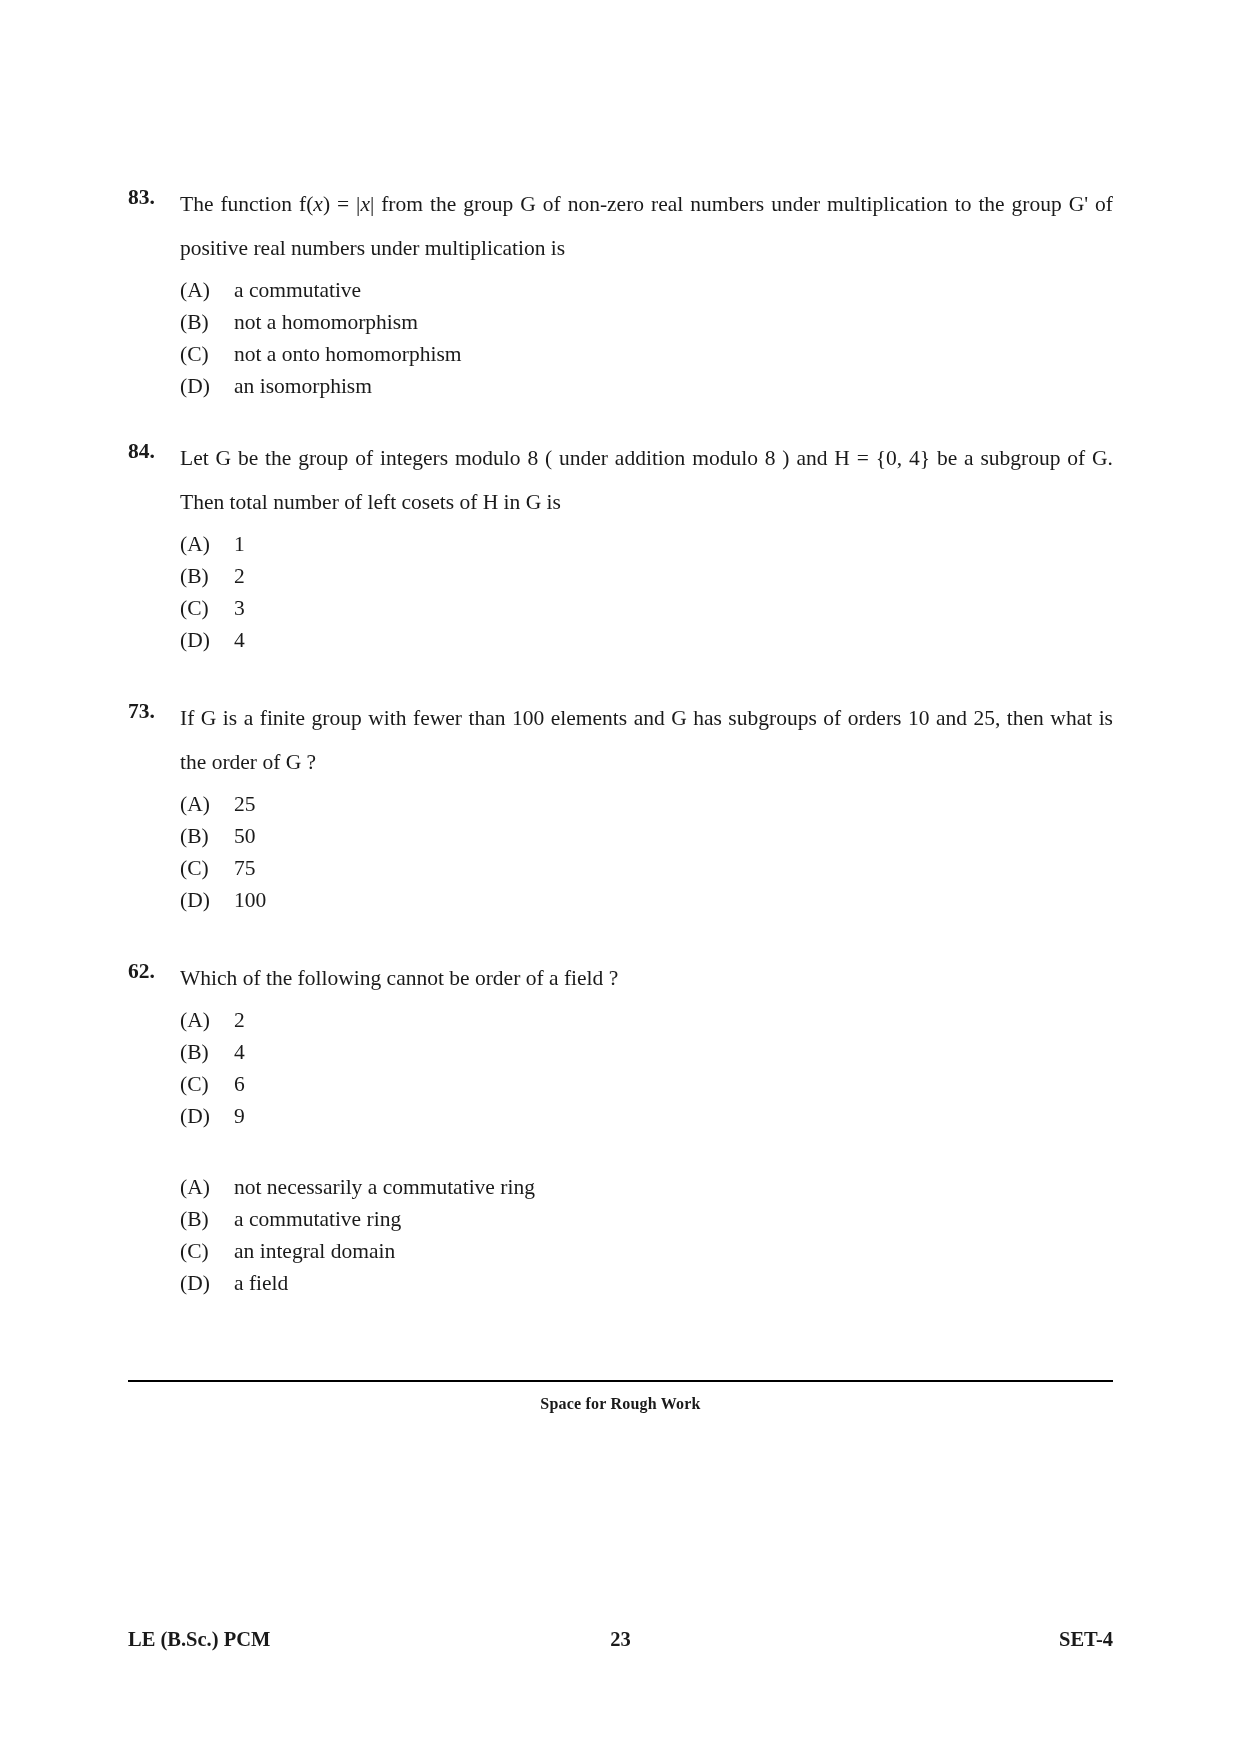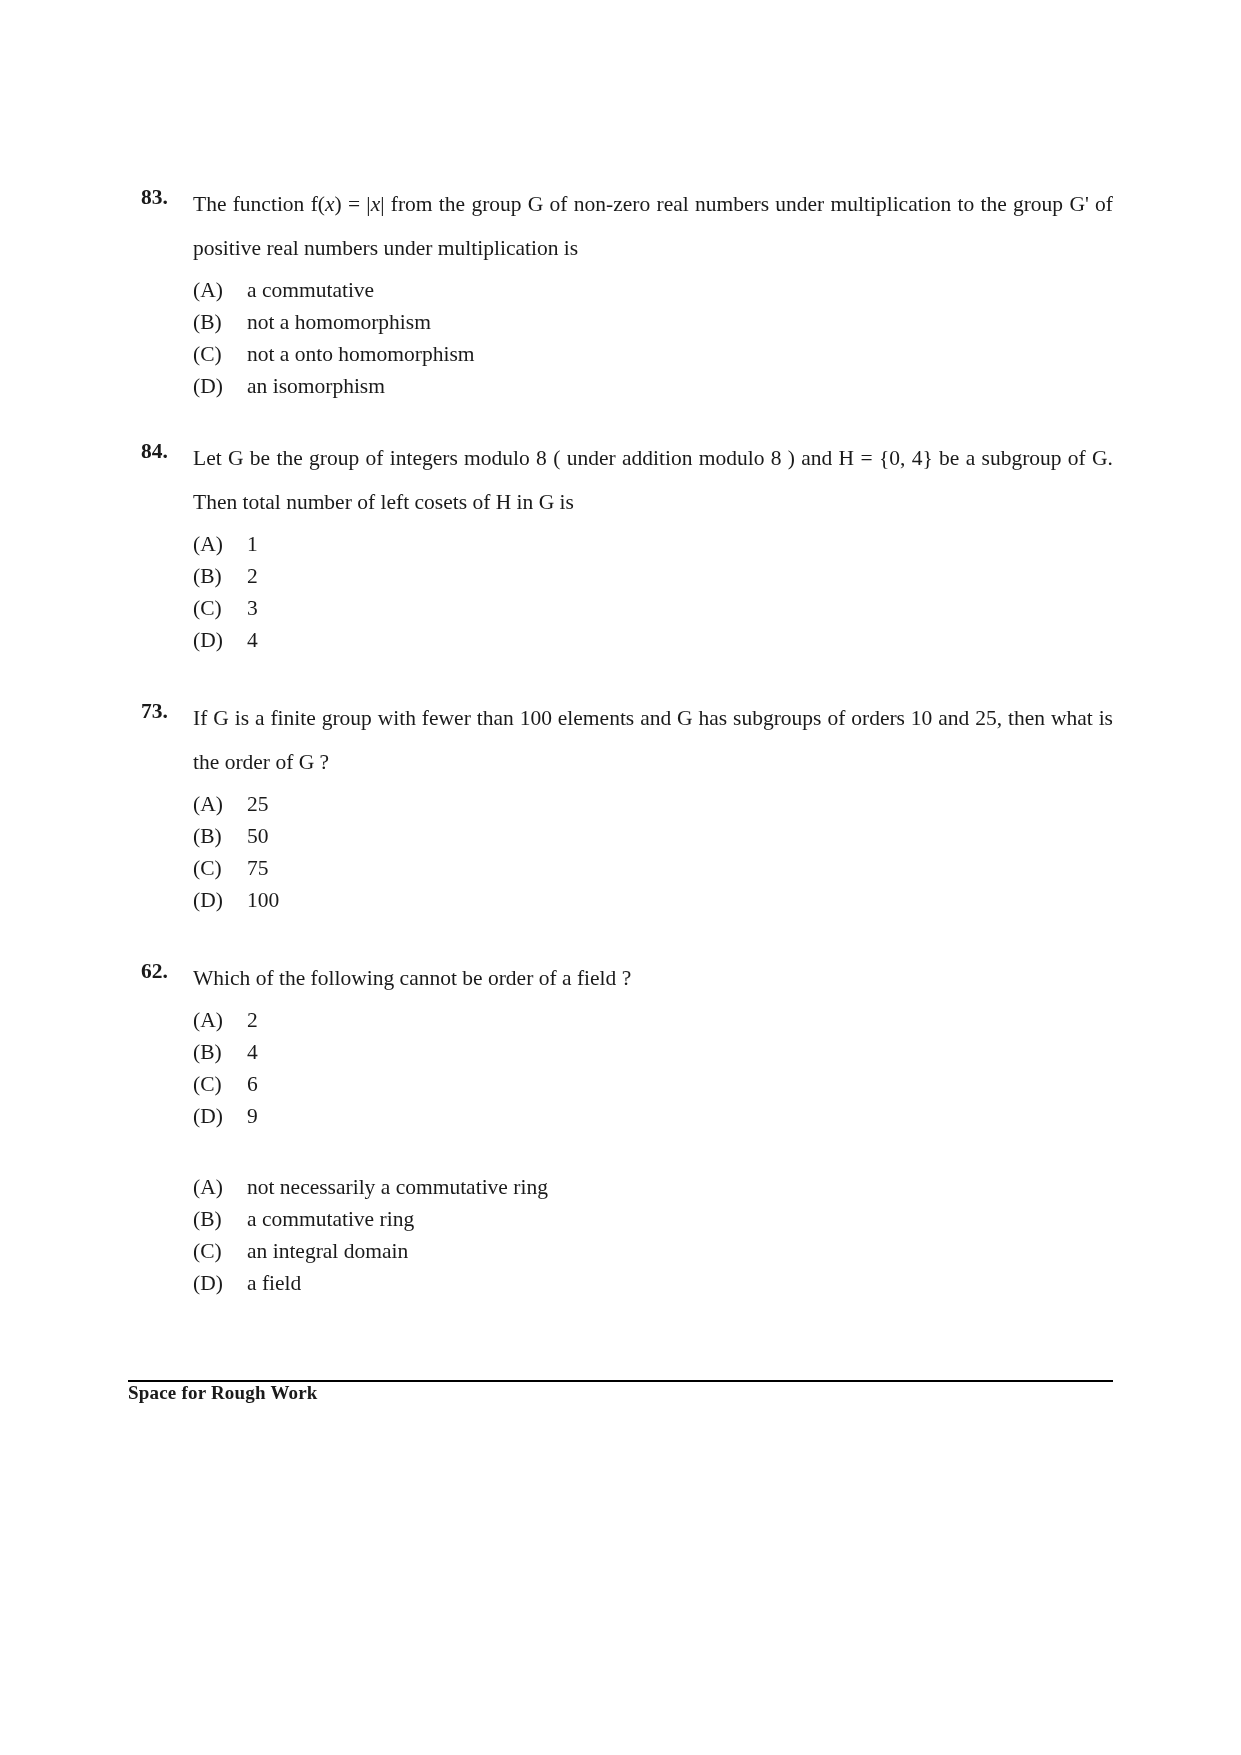"83." .question { margin-left: 13px -> none }
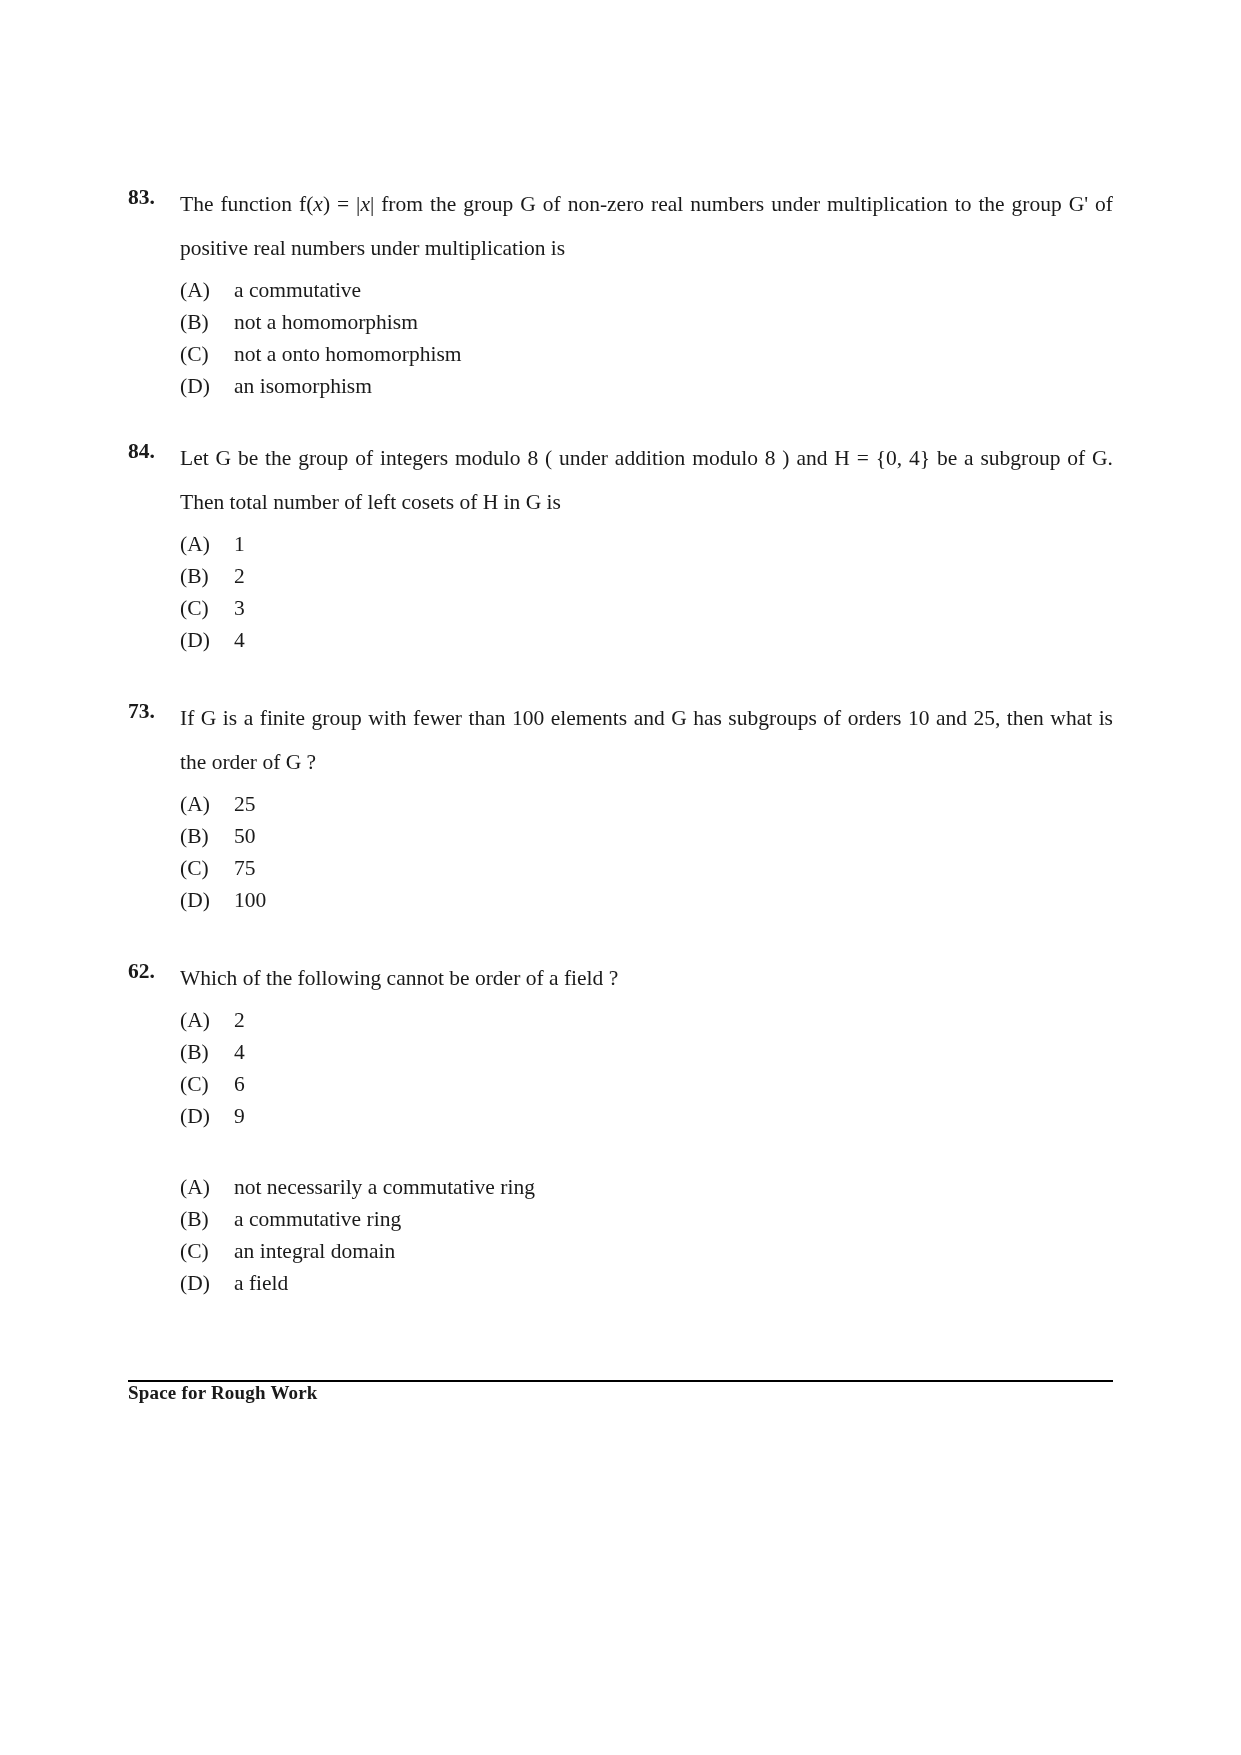"Space for Rough Work" .rough-label { font-size: 19px -> 16px; margin-top: none -> 13px; text-align: left -> center }
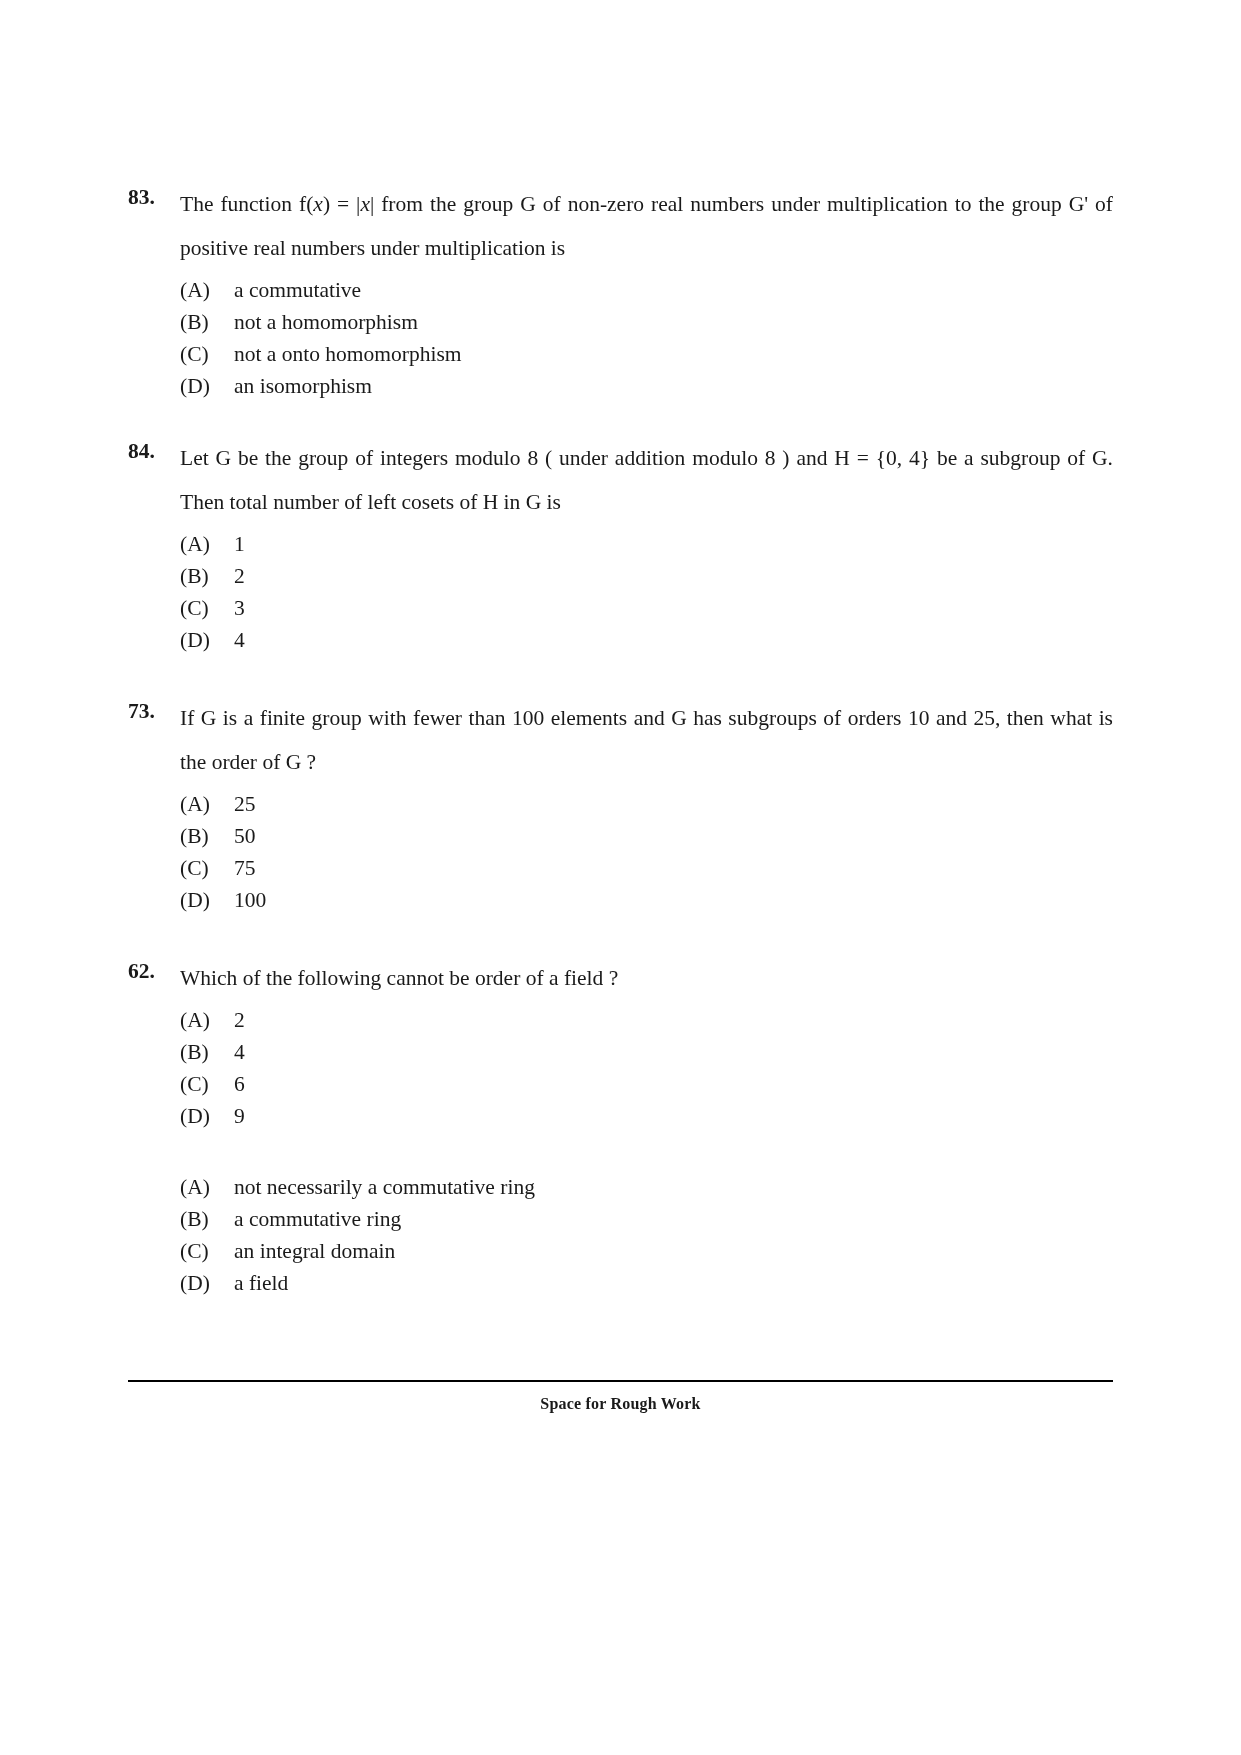"LE (B.Sc.) PCM" div.footer { html: none -> <div> <div>LE (B.Sc.) PCM</div> <div>23</div> <div>SET-4</div> </div> }
